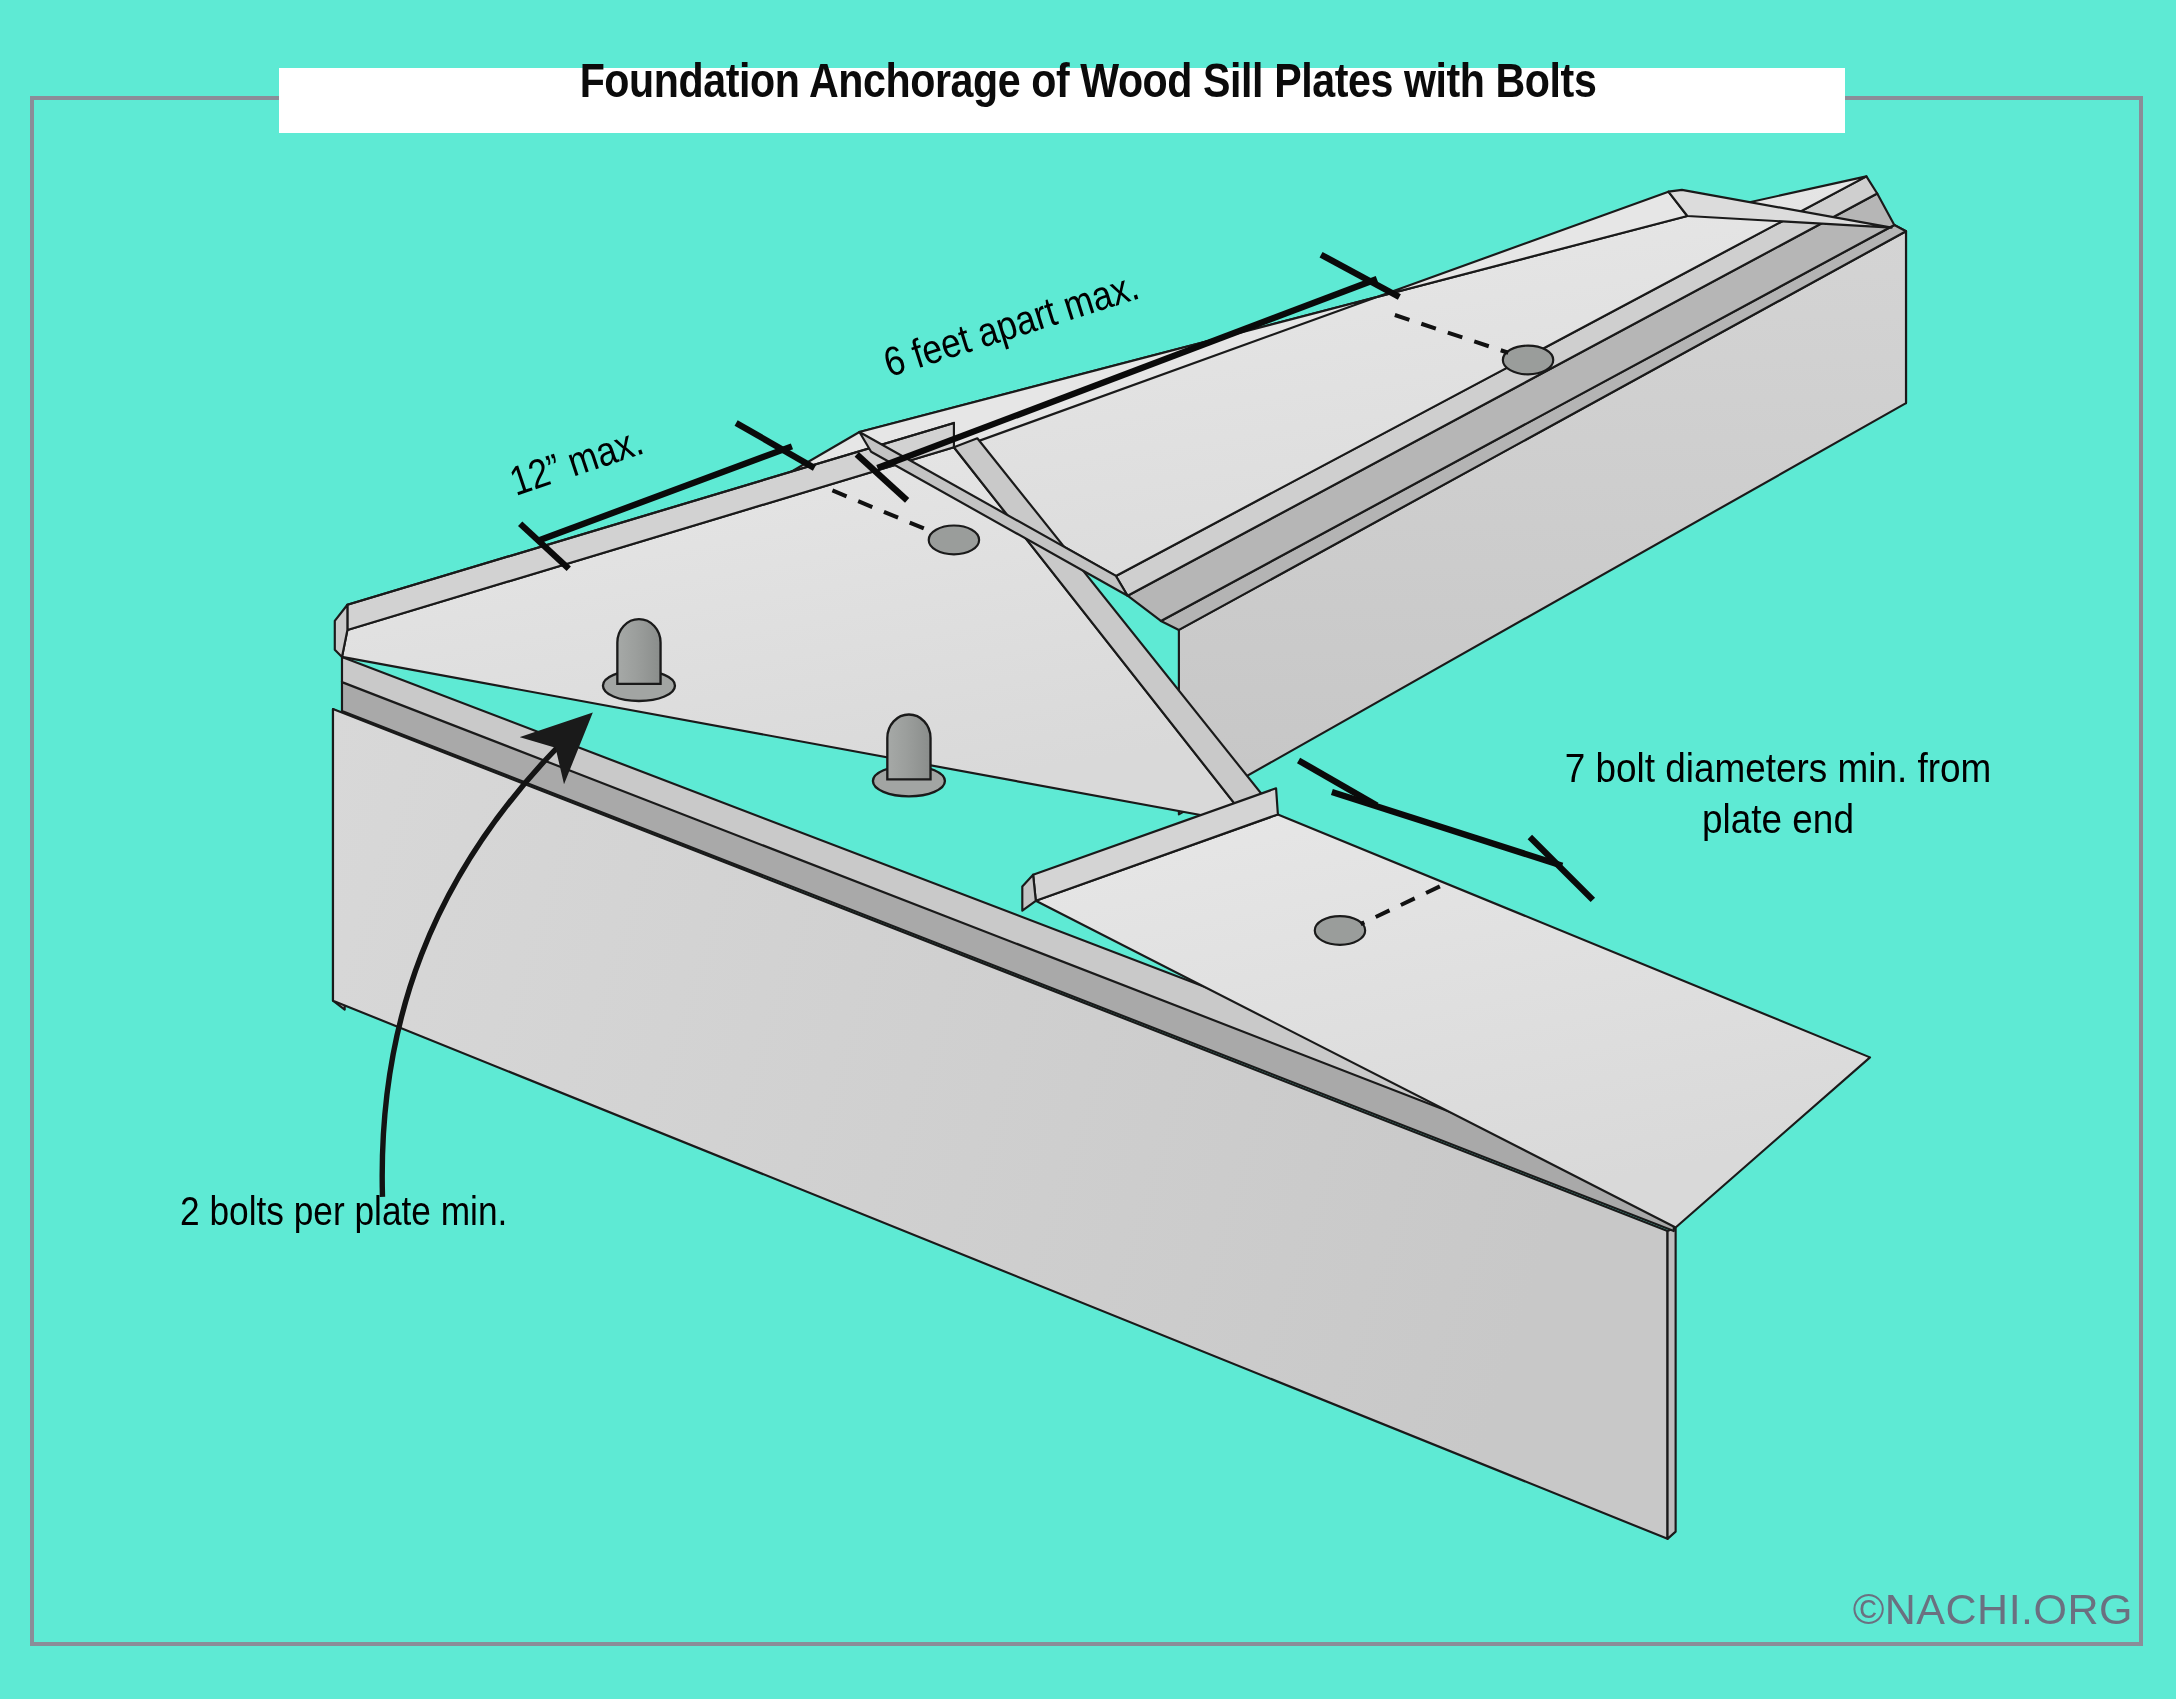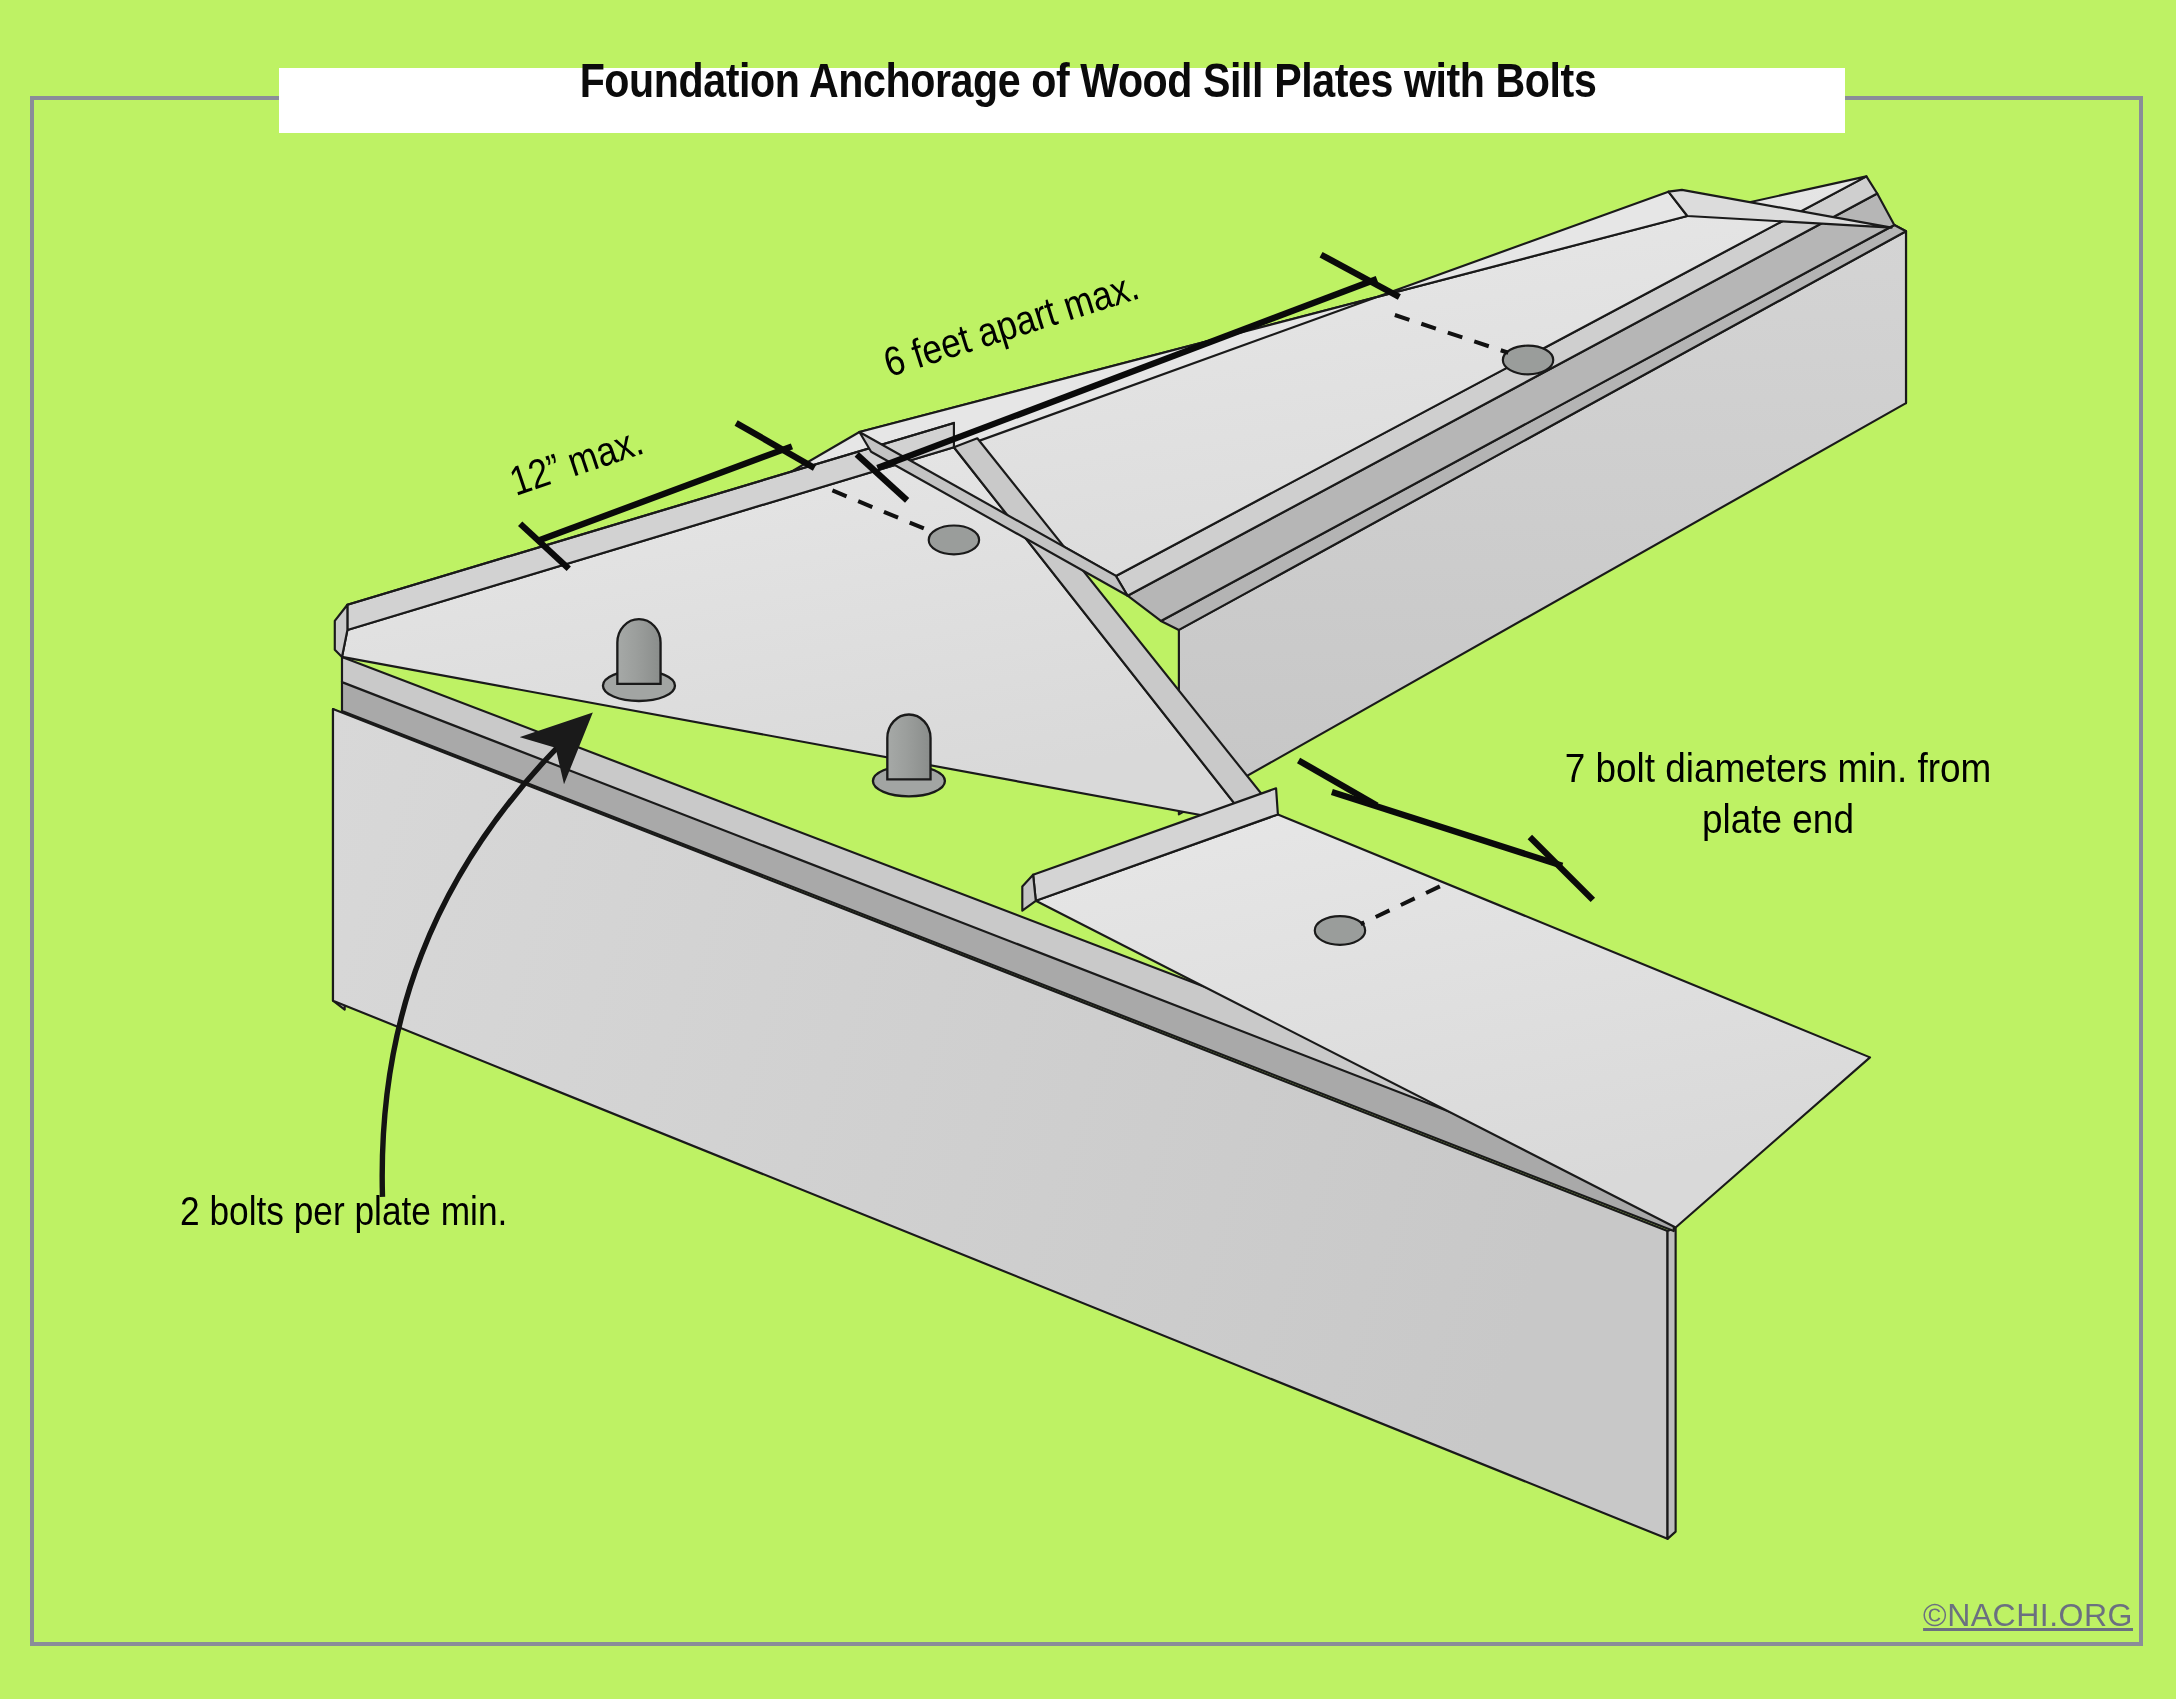"Foundation Anchorage of Wood Sill" #page { background: #bef264 -> #5eead4 }
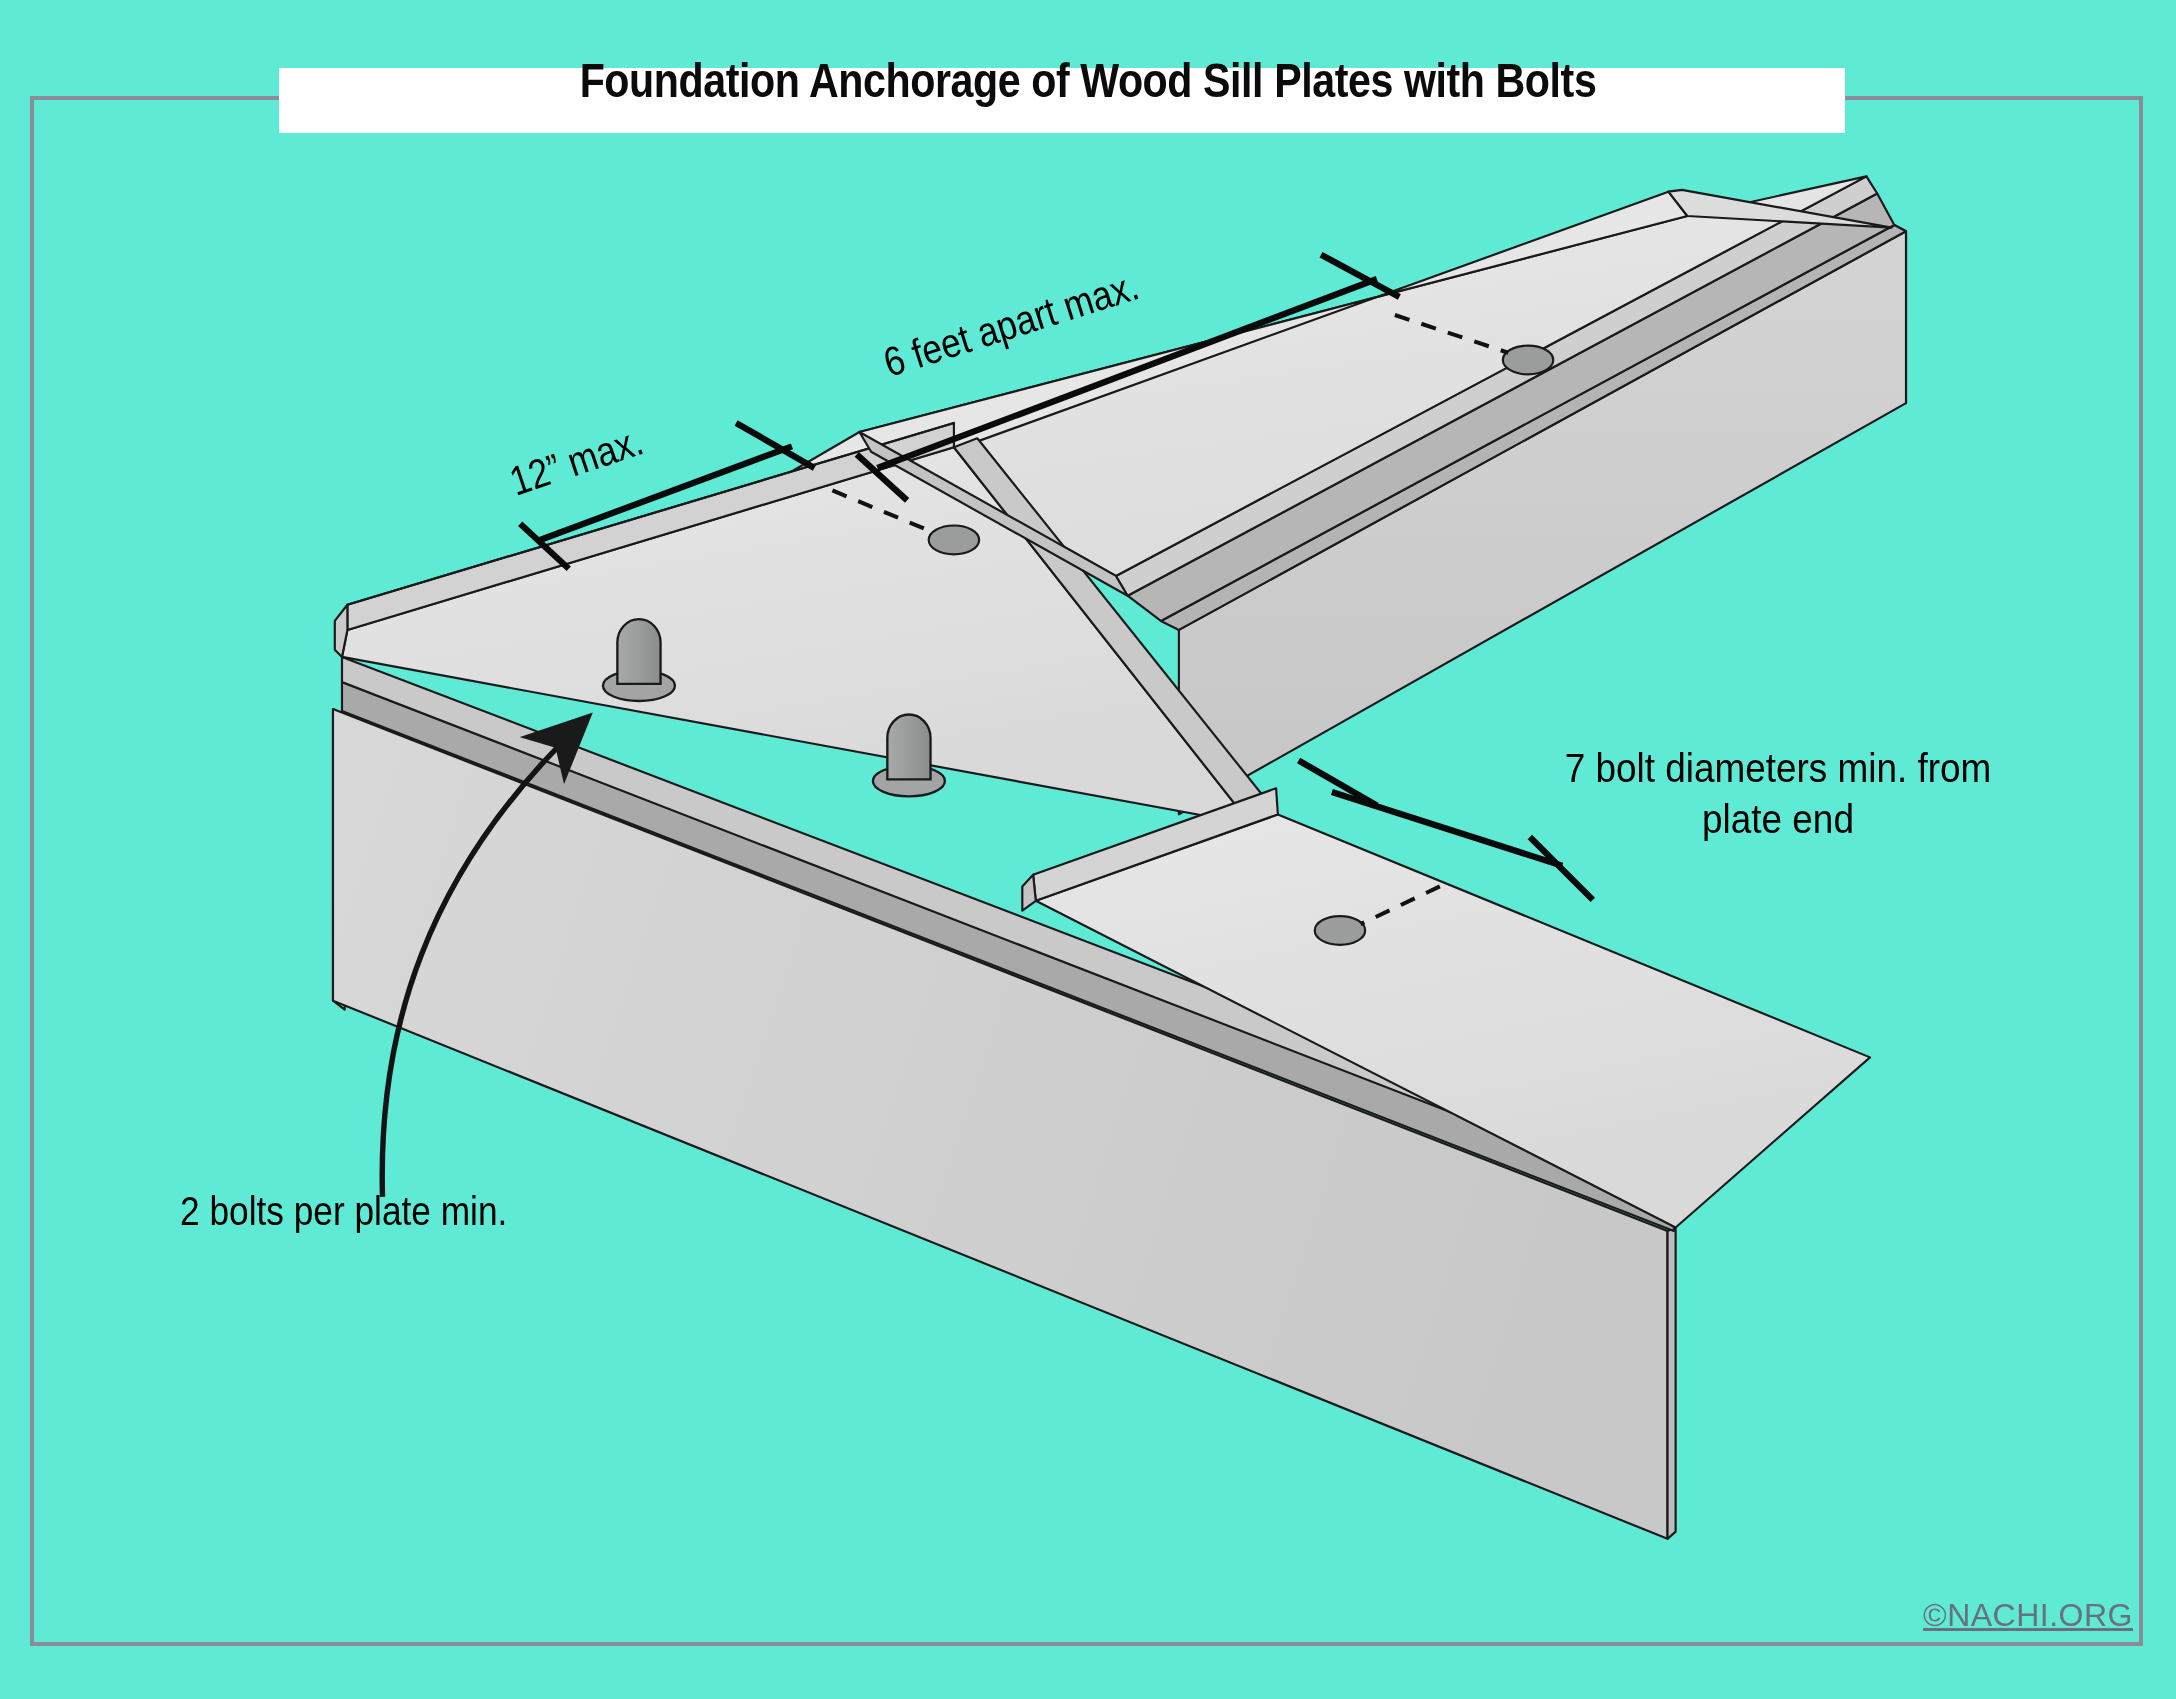"©NACHI.ORG" #watermark { font-size: 32px -> 43px; text-decoration: underline -> none }
